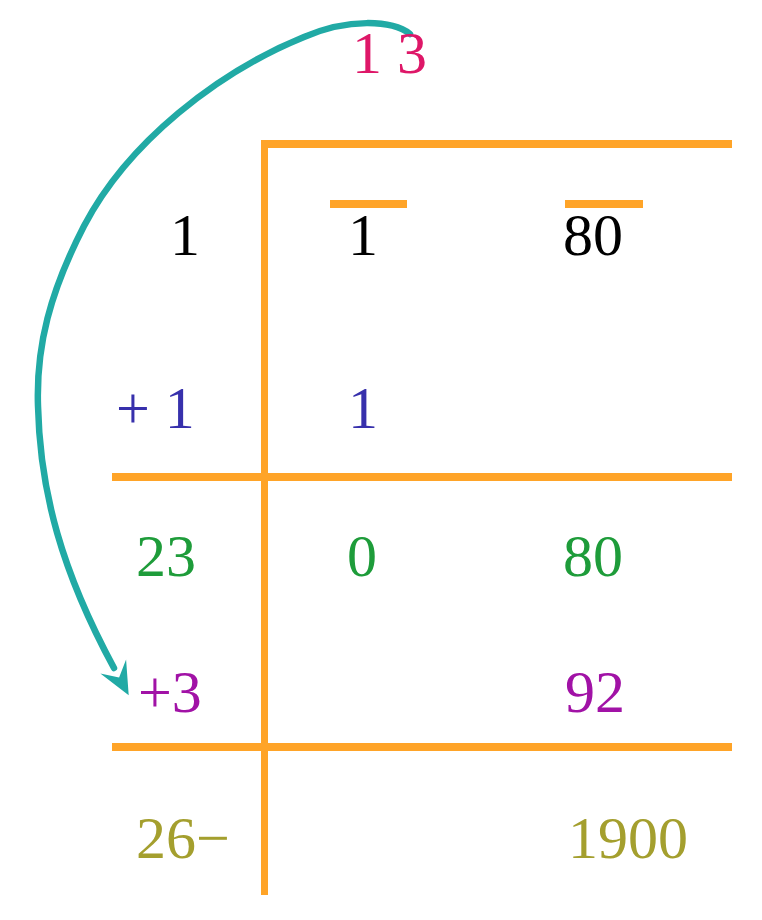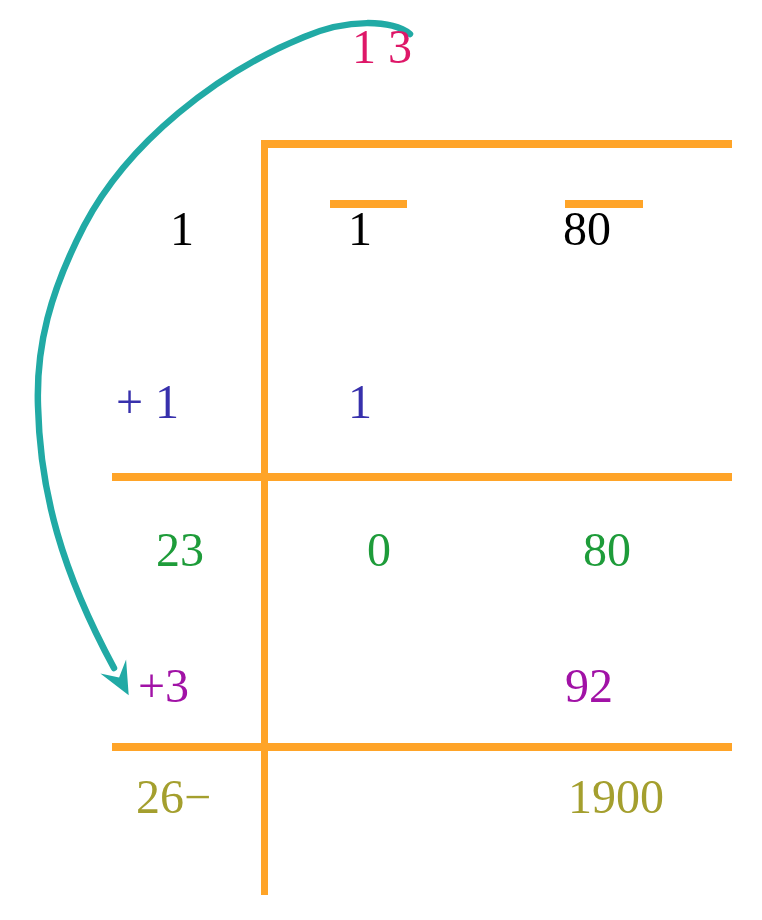"1 3" .num { font-size: 48px -> 60px }
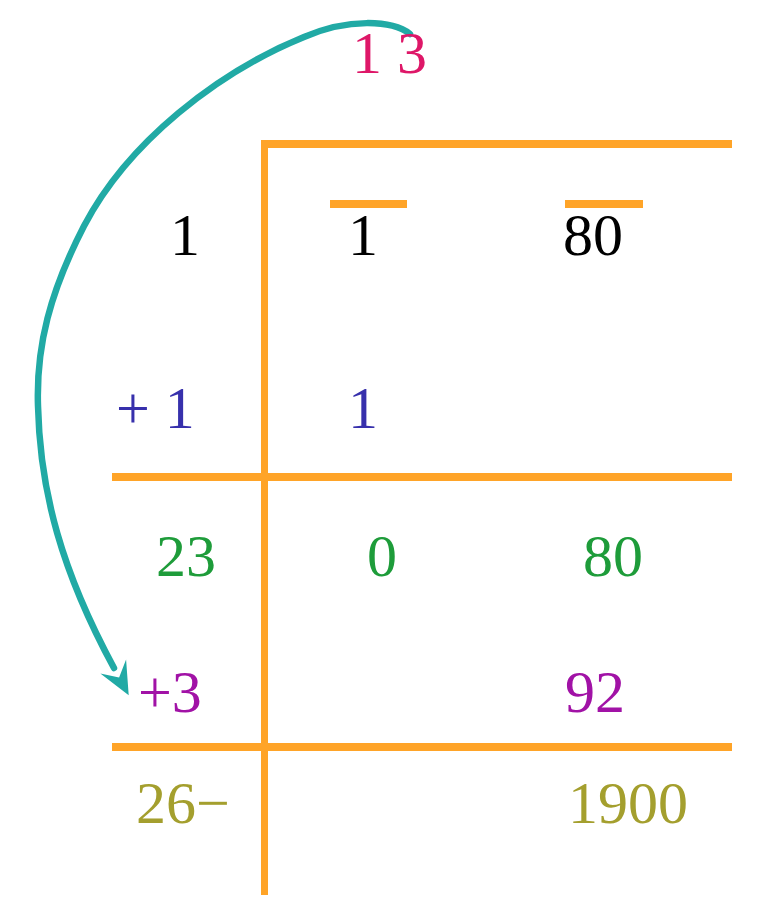"23" .c-green { margin-left: 20px -> none }
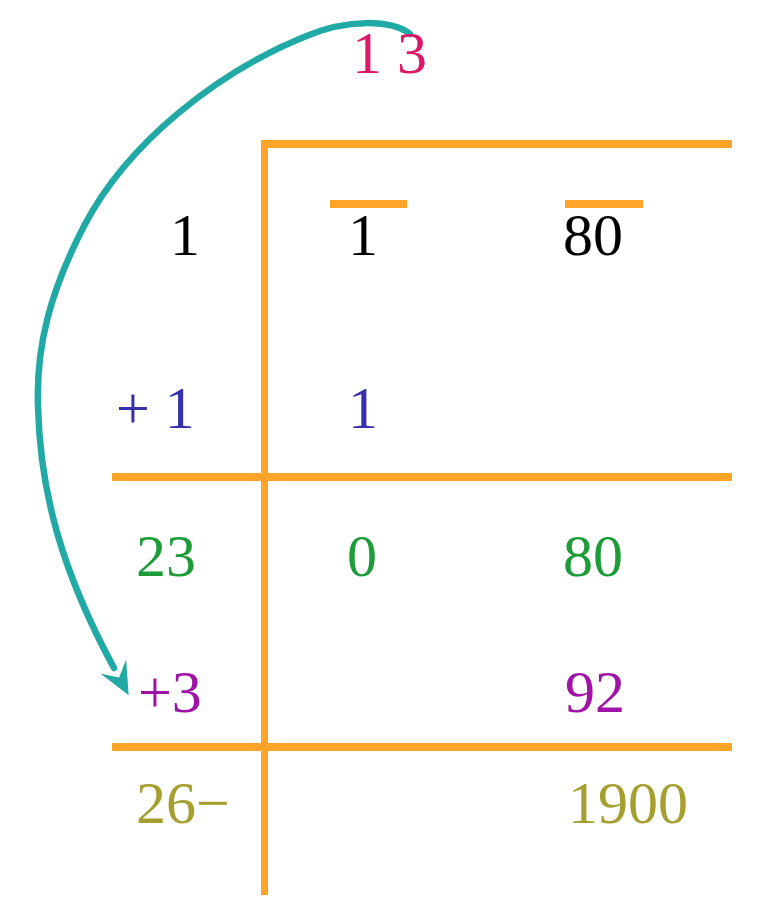"26−" .c-olive { margin-top: none -> 35px }
